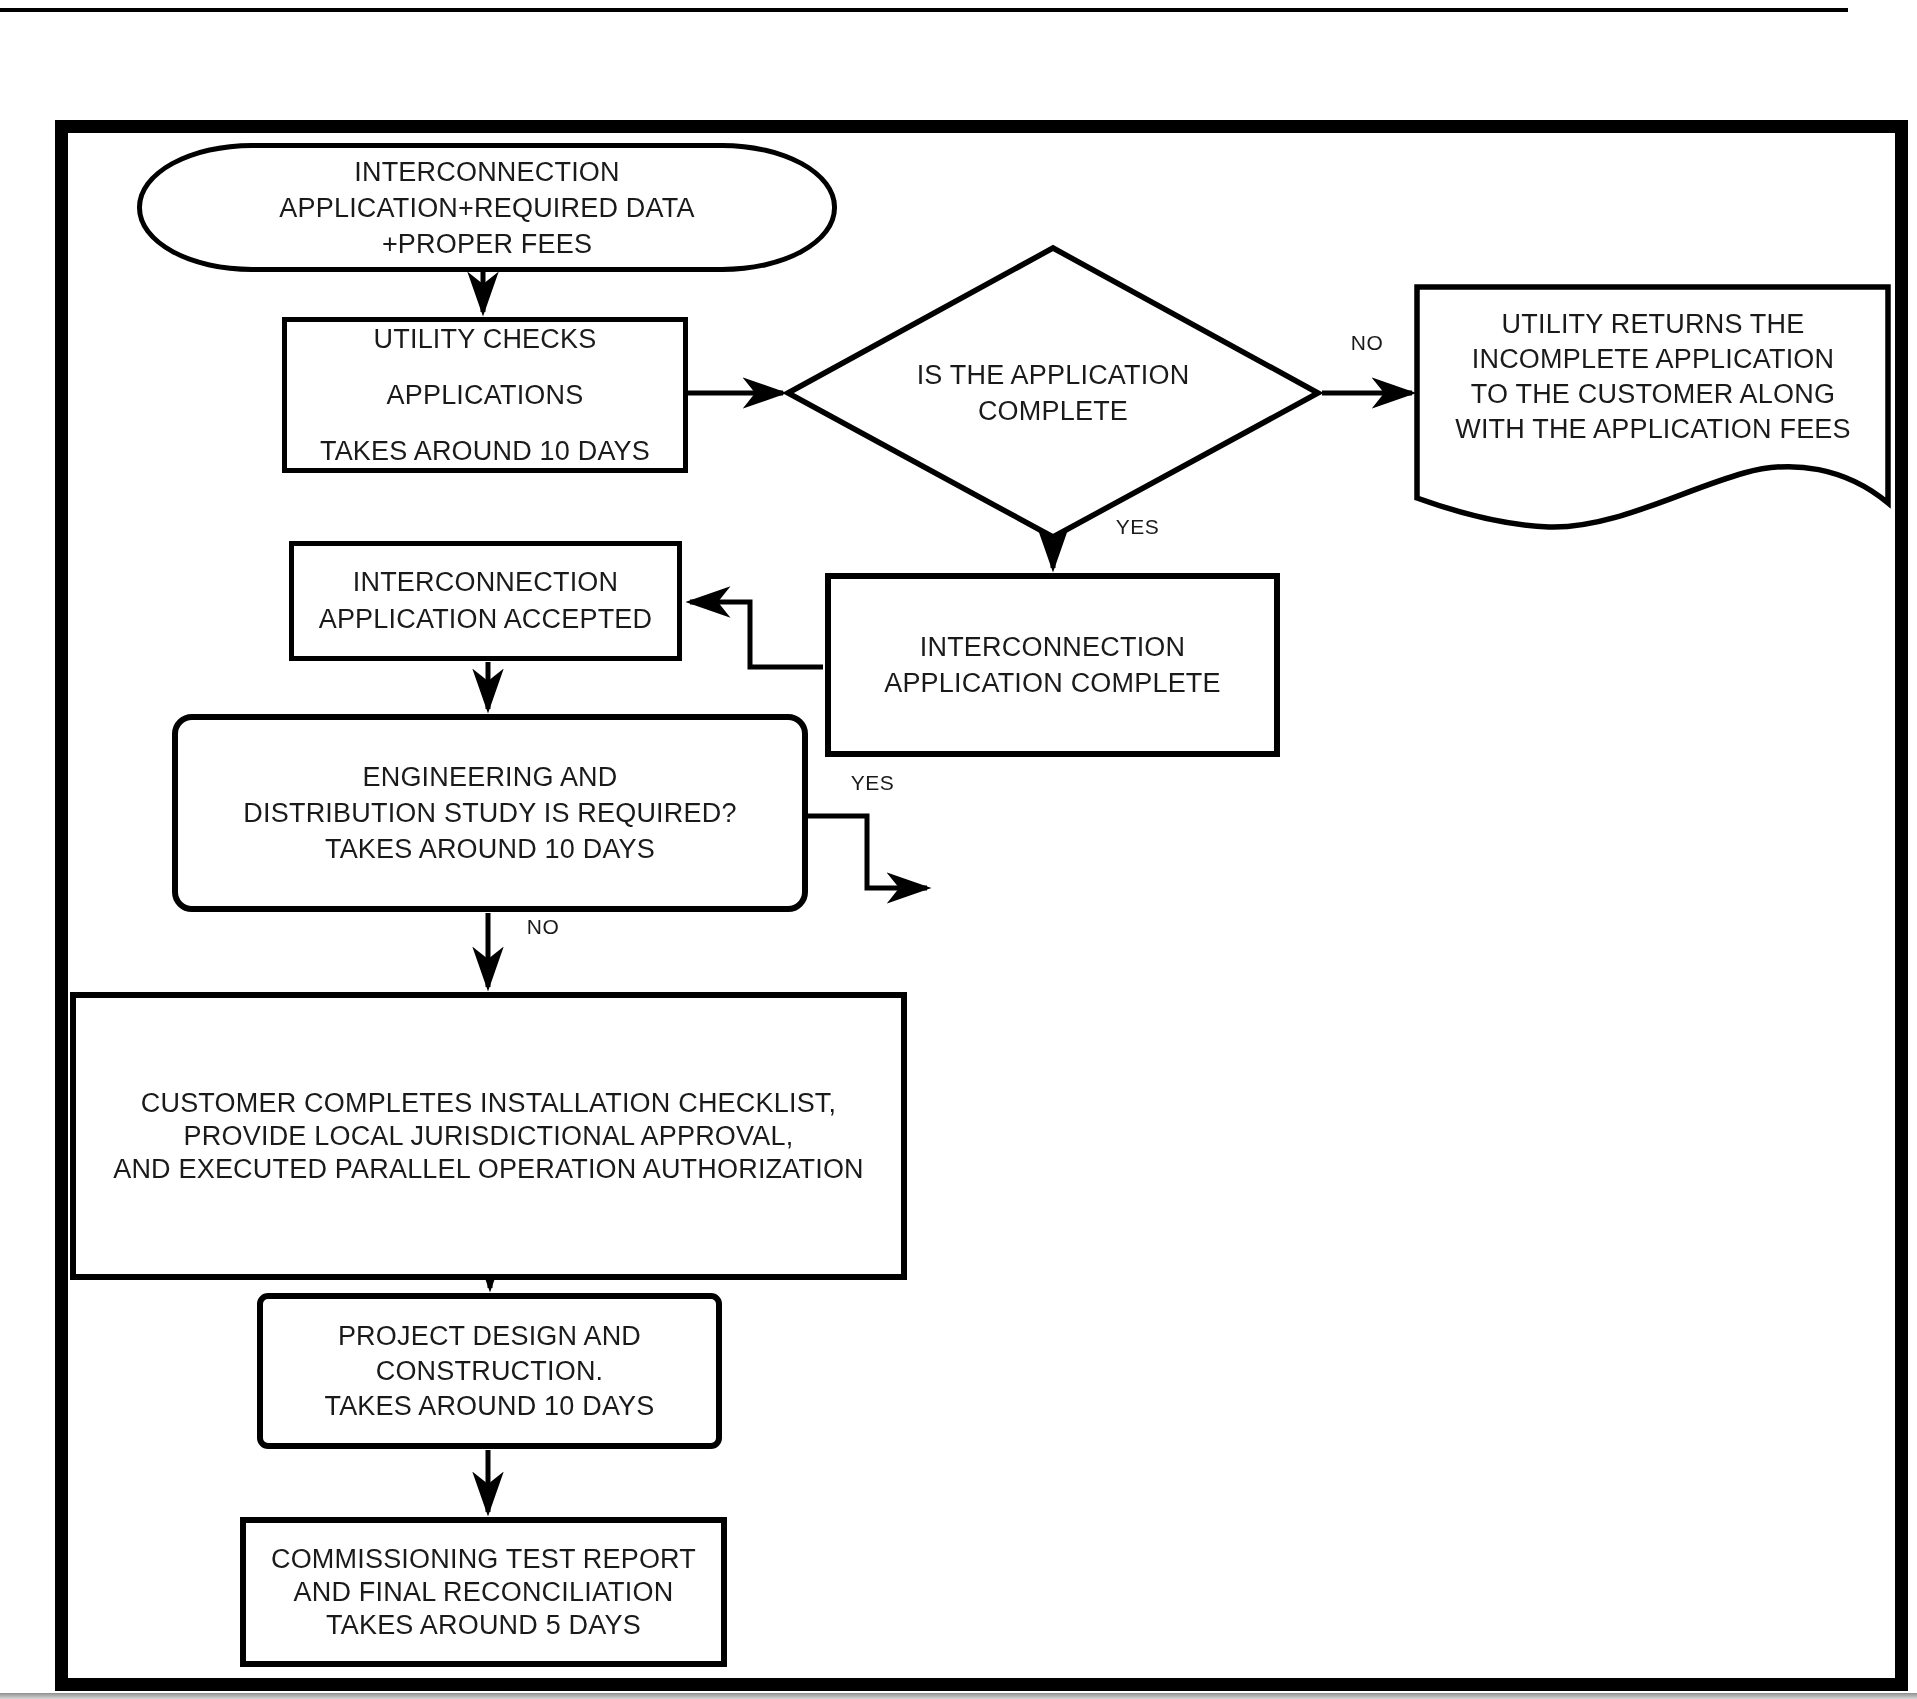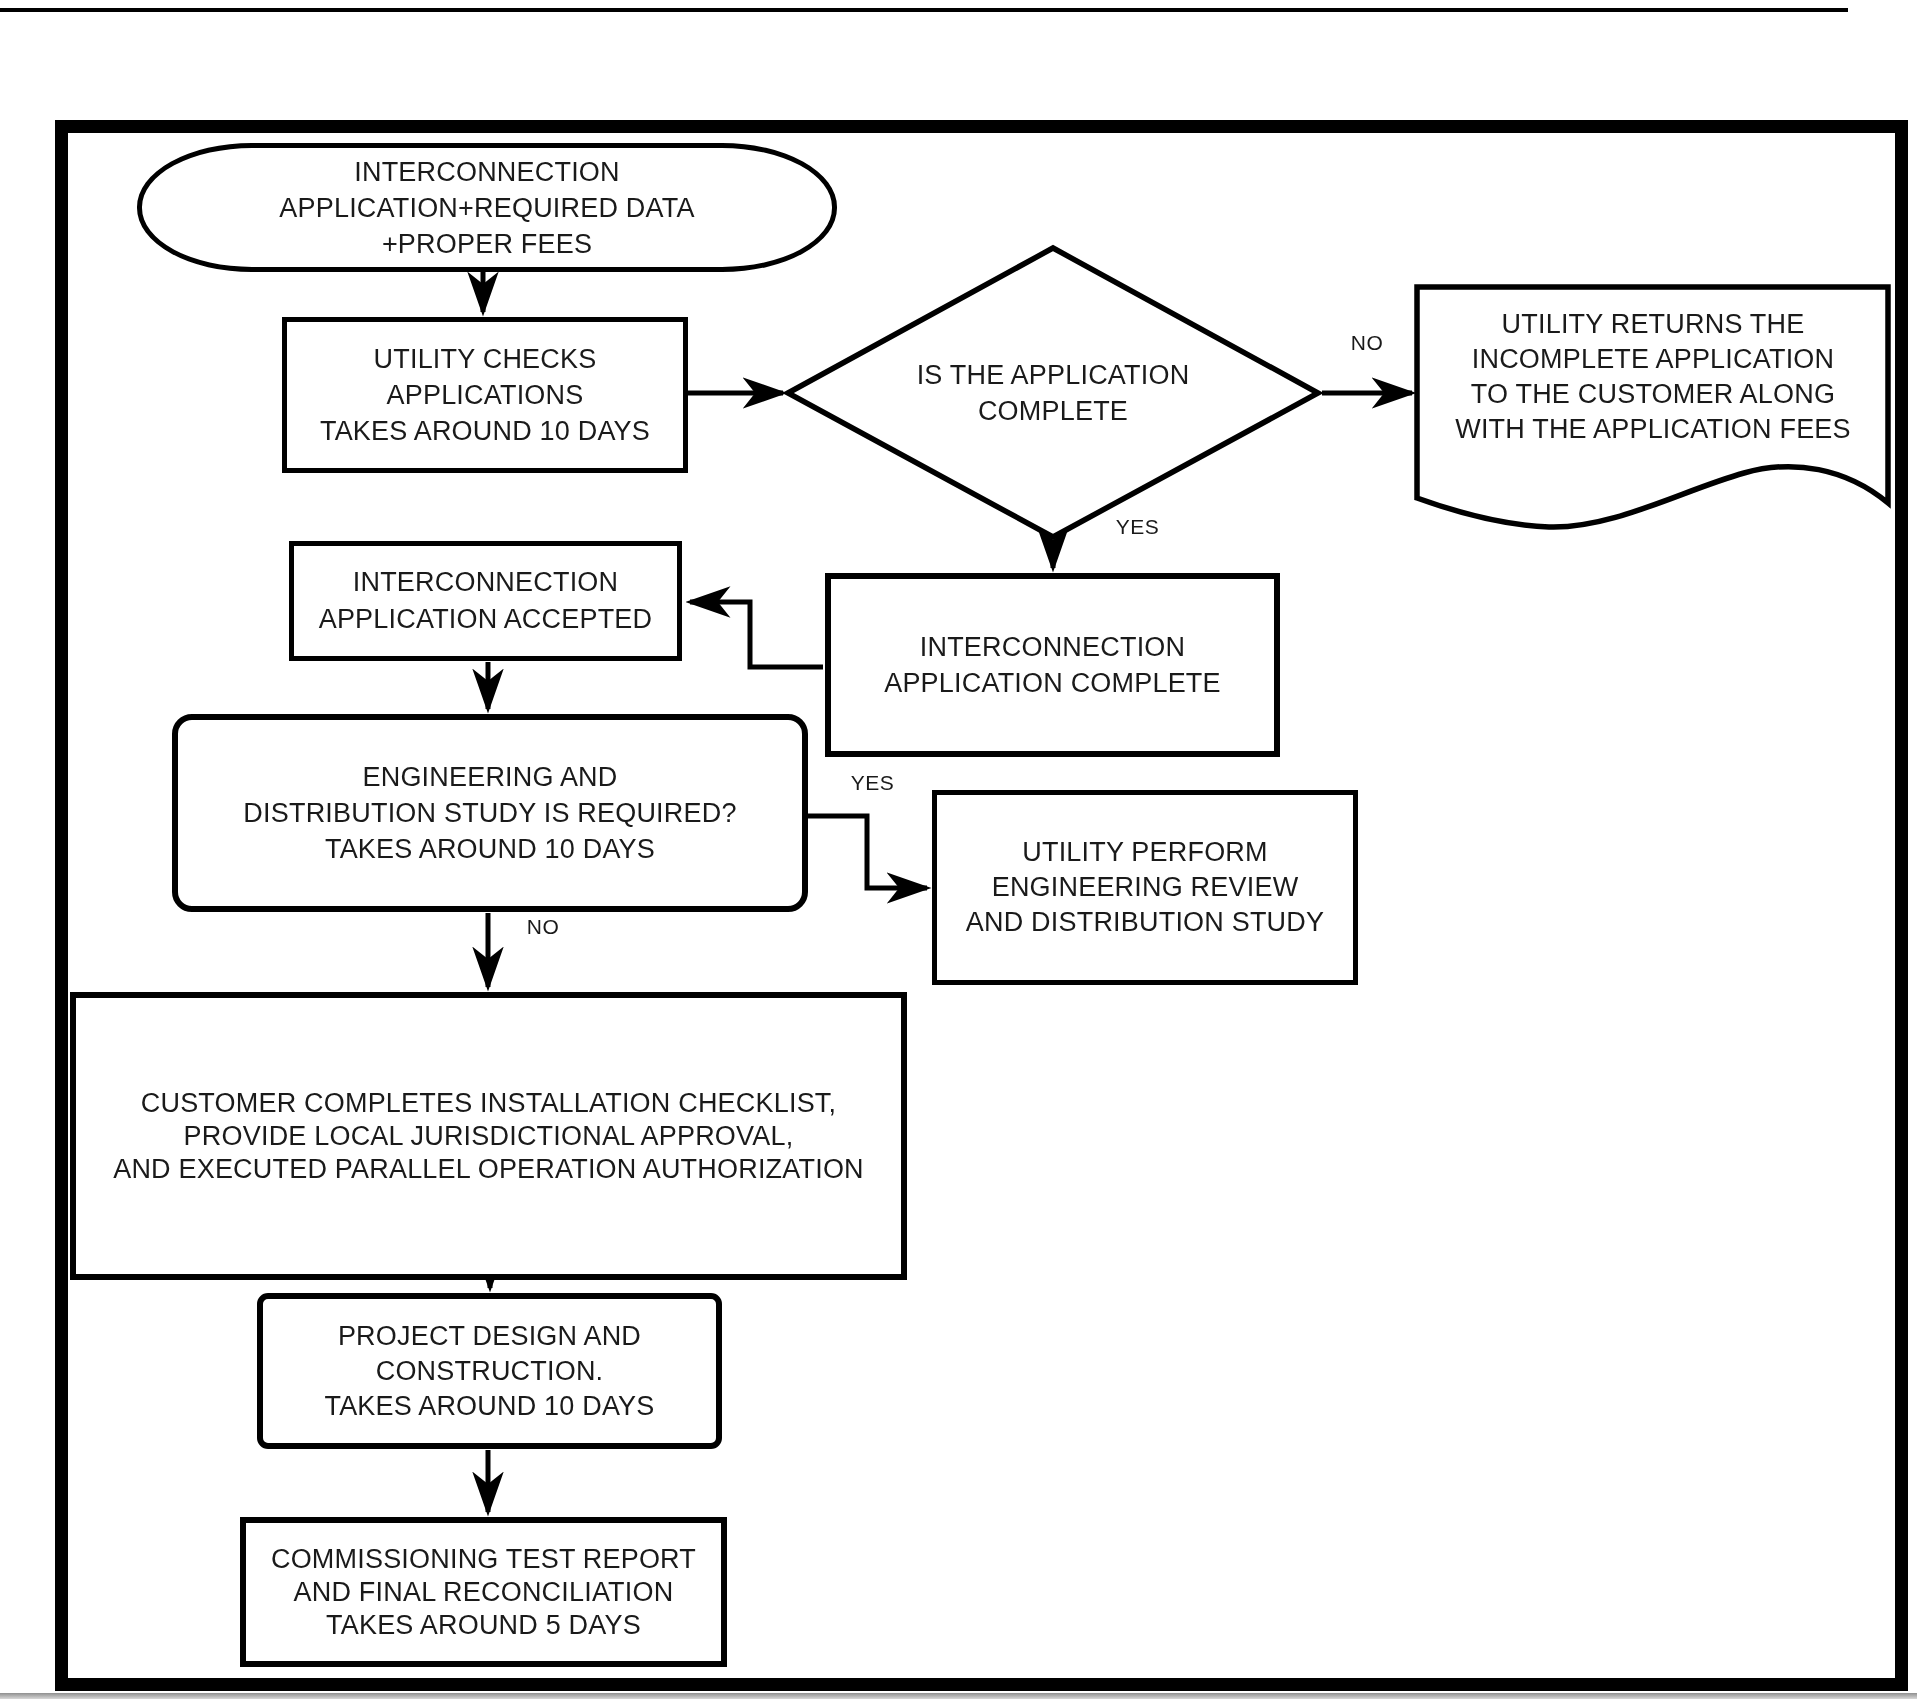"UTILITY CHECKS" div.node { gap: none -> 20px }
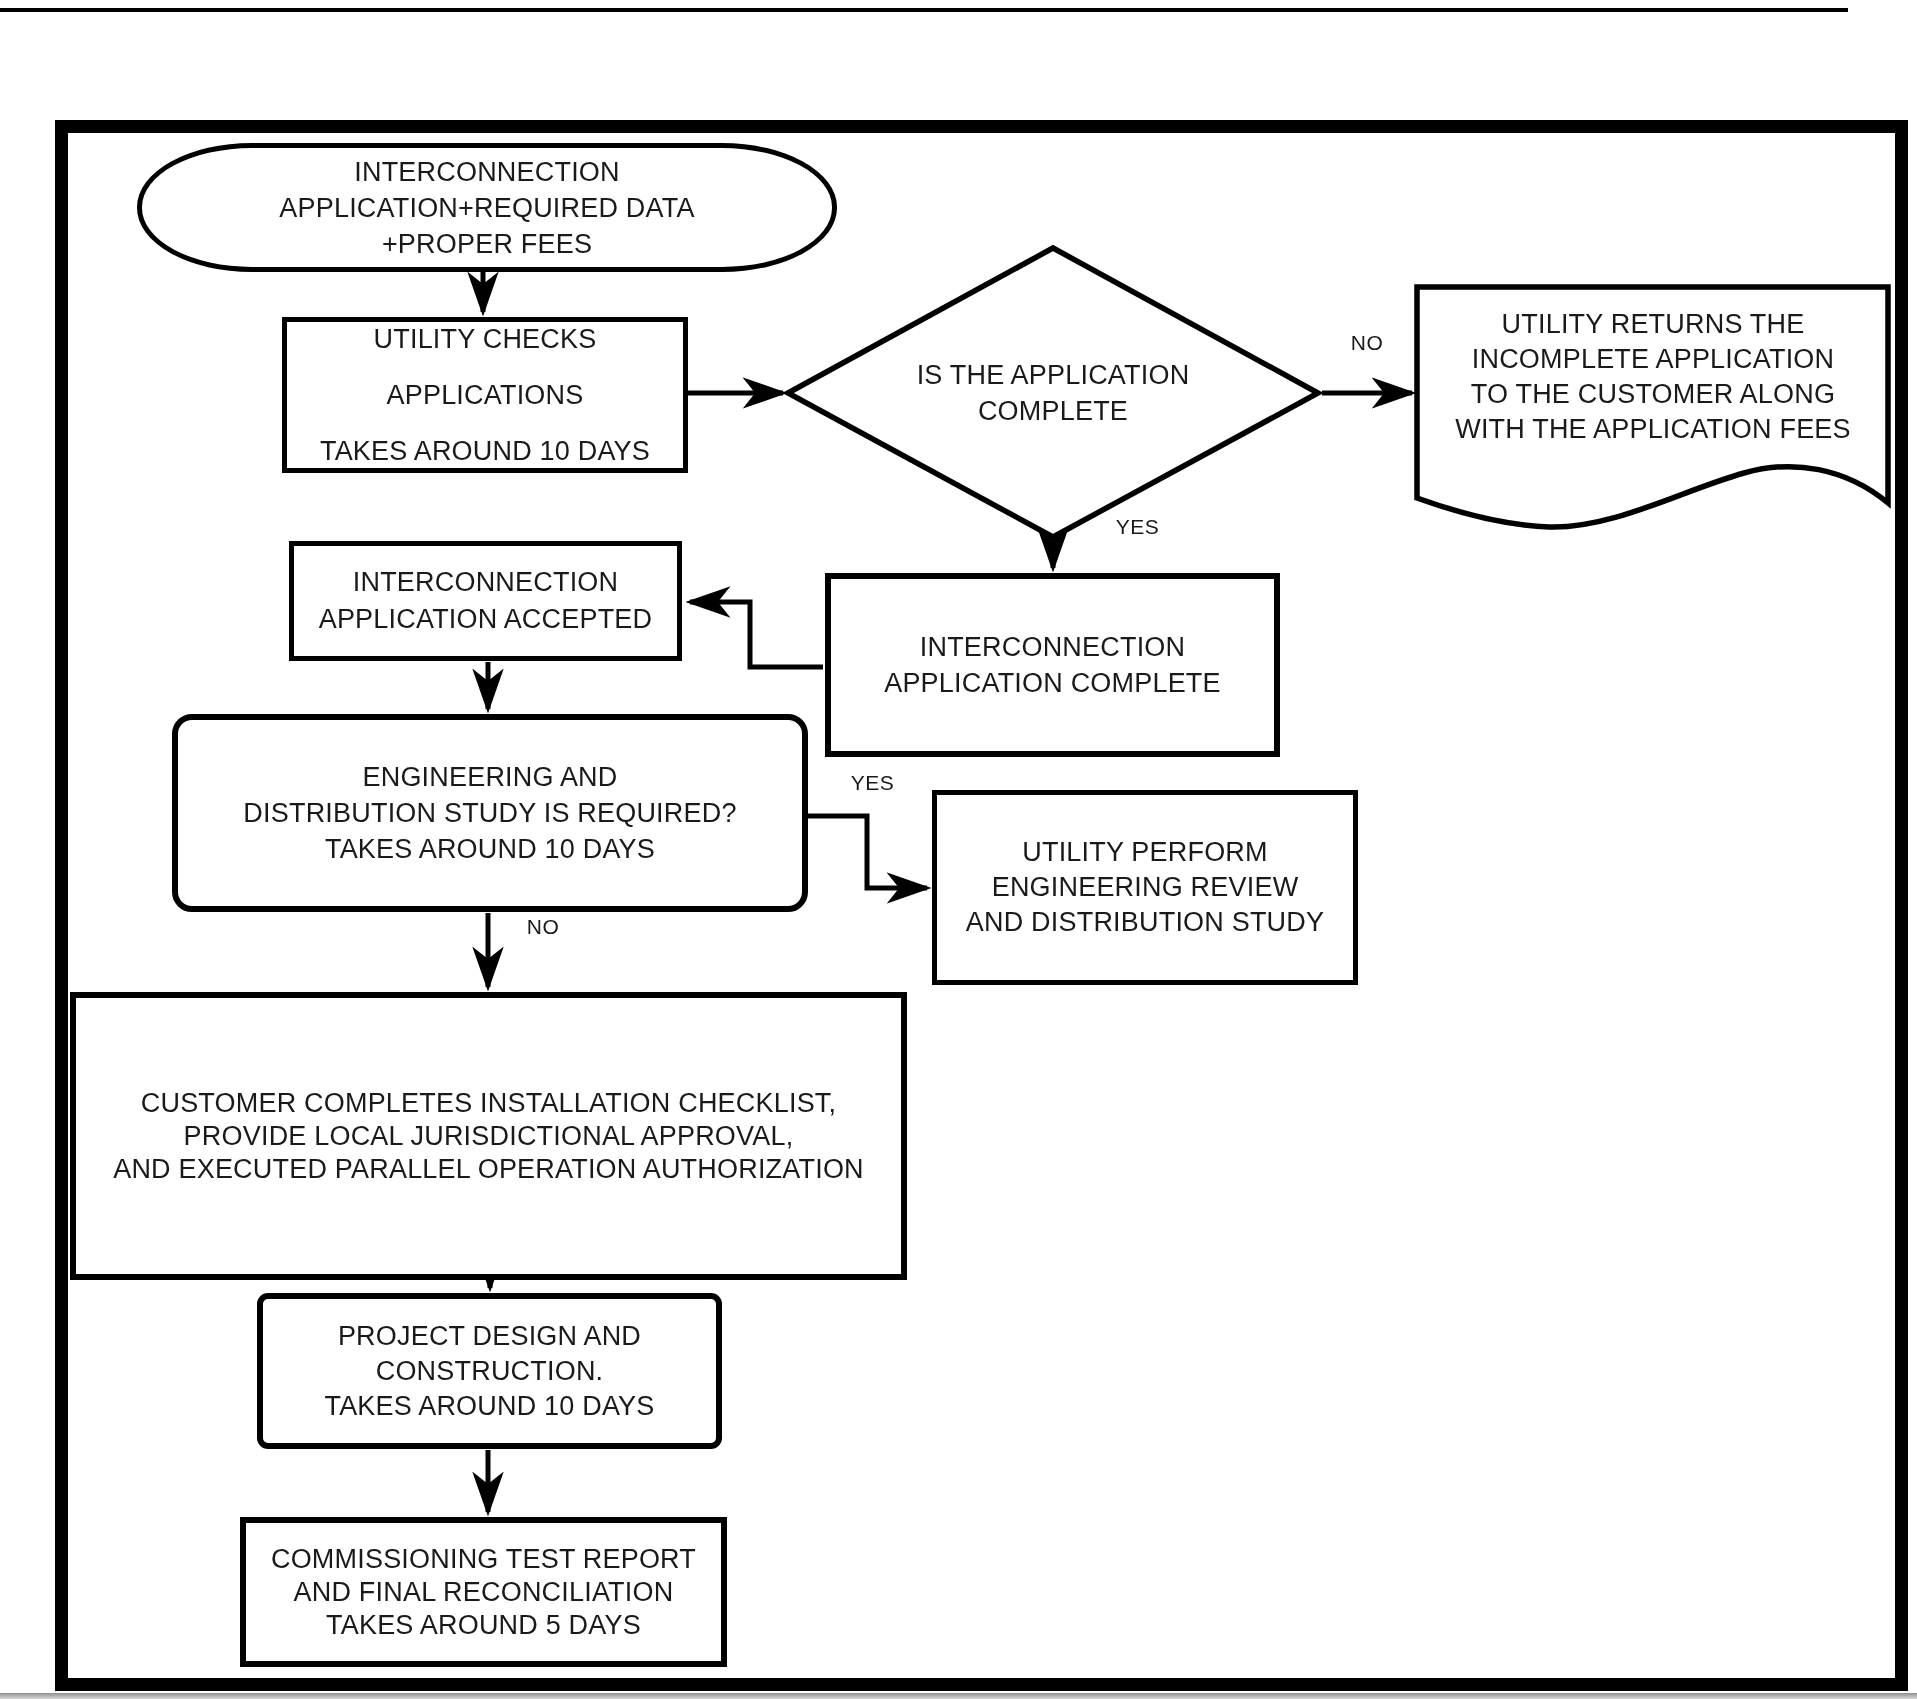"UTILITY PERFORM" div.node { html: <div> <div>UTILITY PERFORM</div> <div>ENGINEERING REVIEW</div> <div>AND DISTRIBUTION STUDY</div> </div> -> none }
